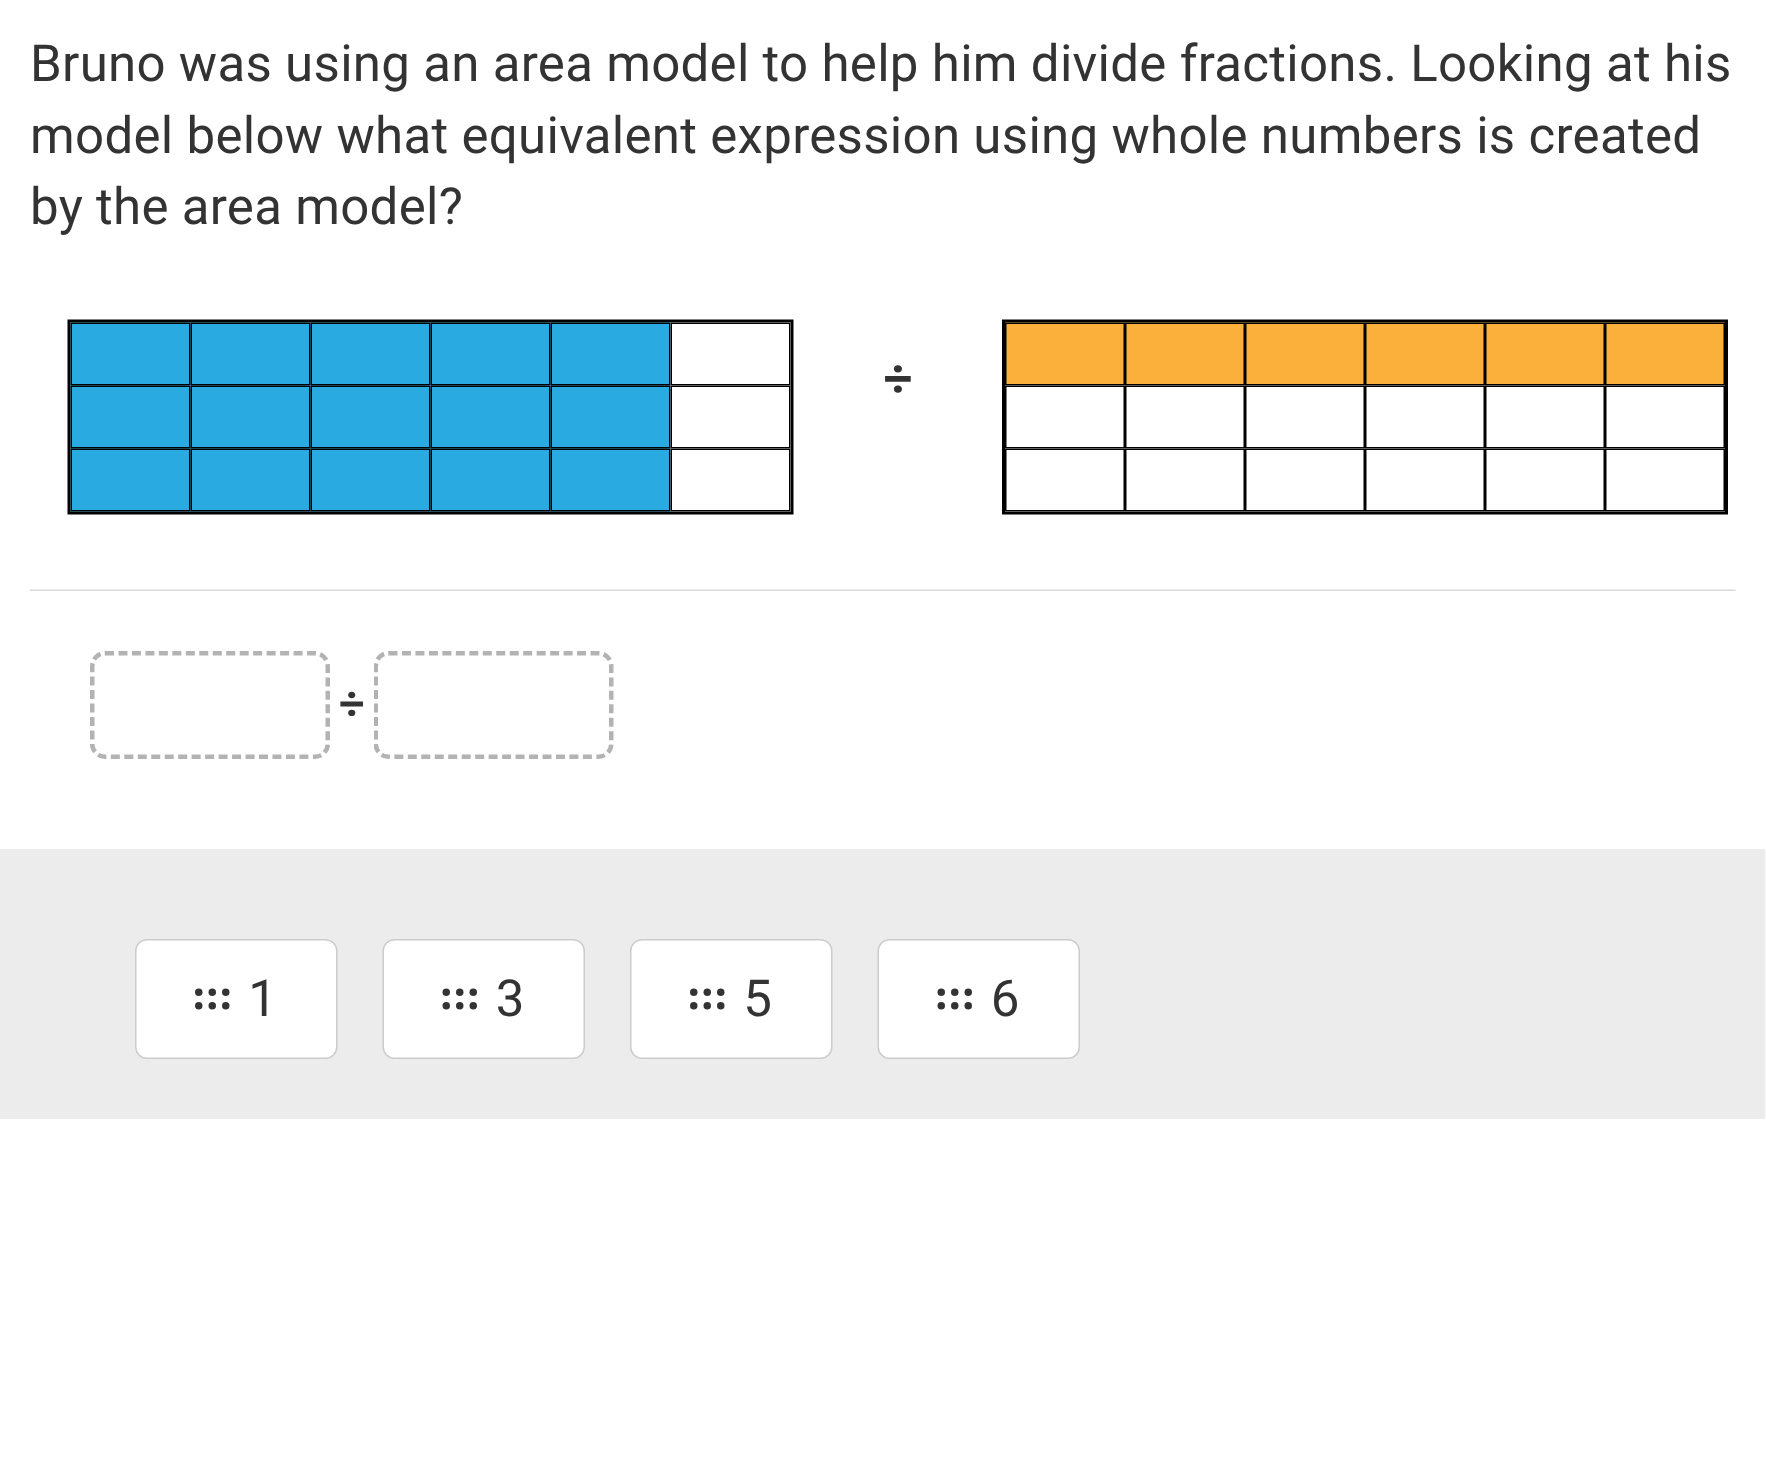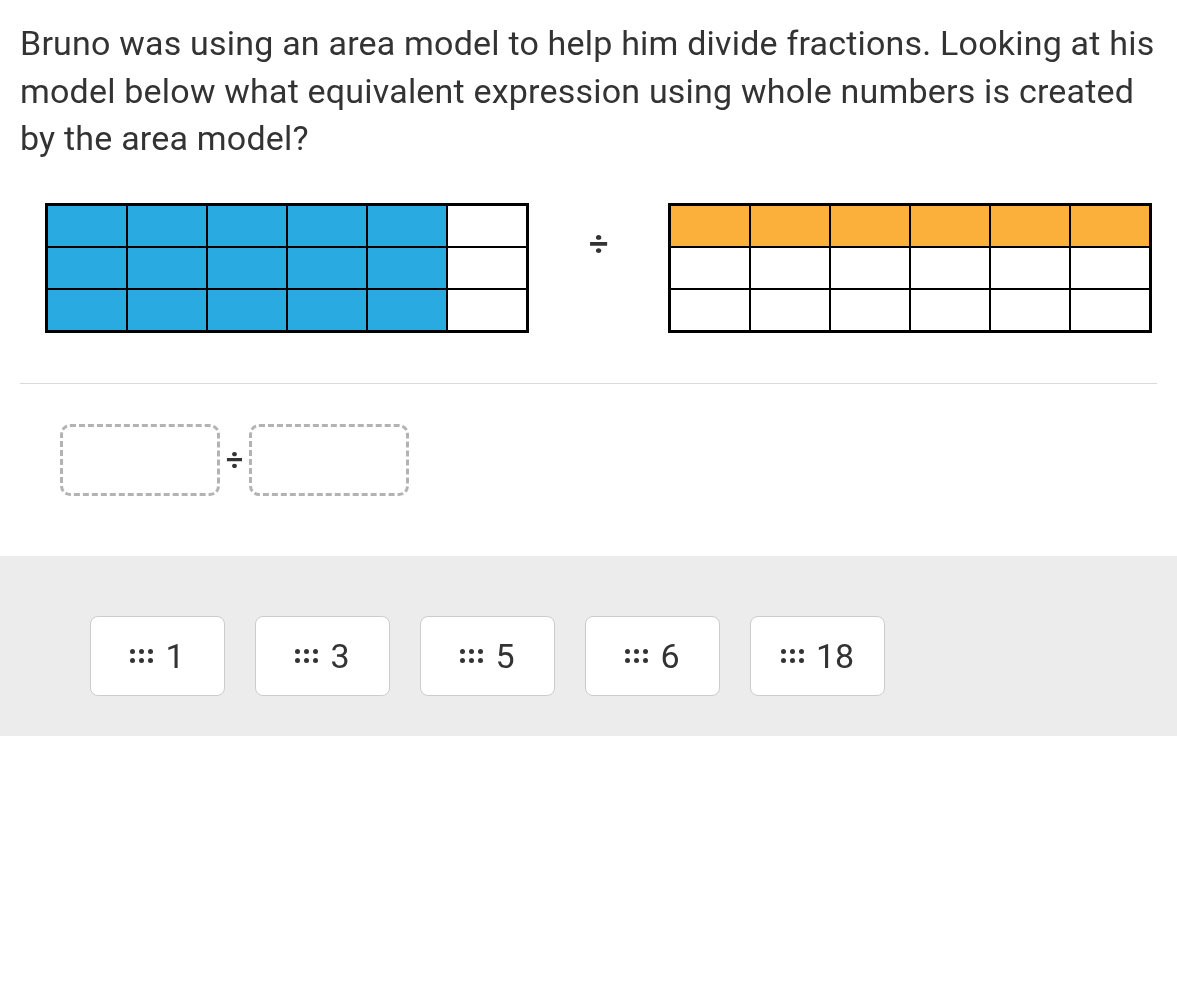"Bruno was using an area" .question-text { margin-bottom: 40px -> 50px }
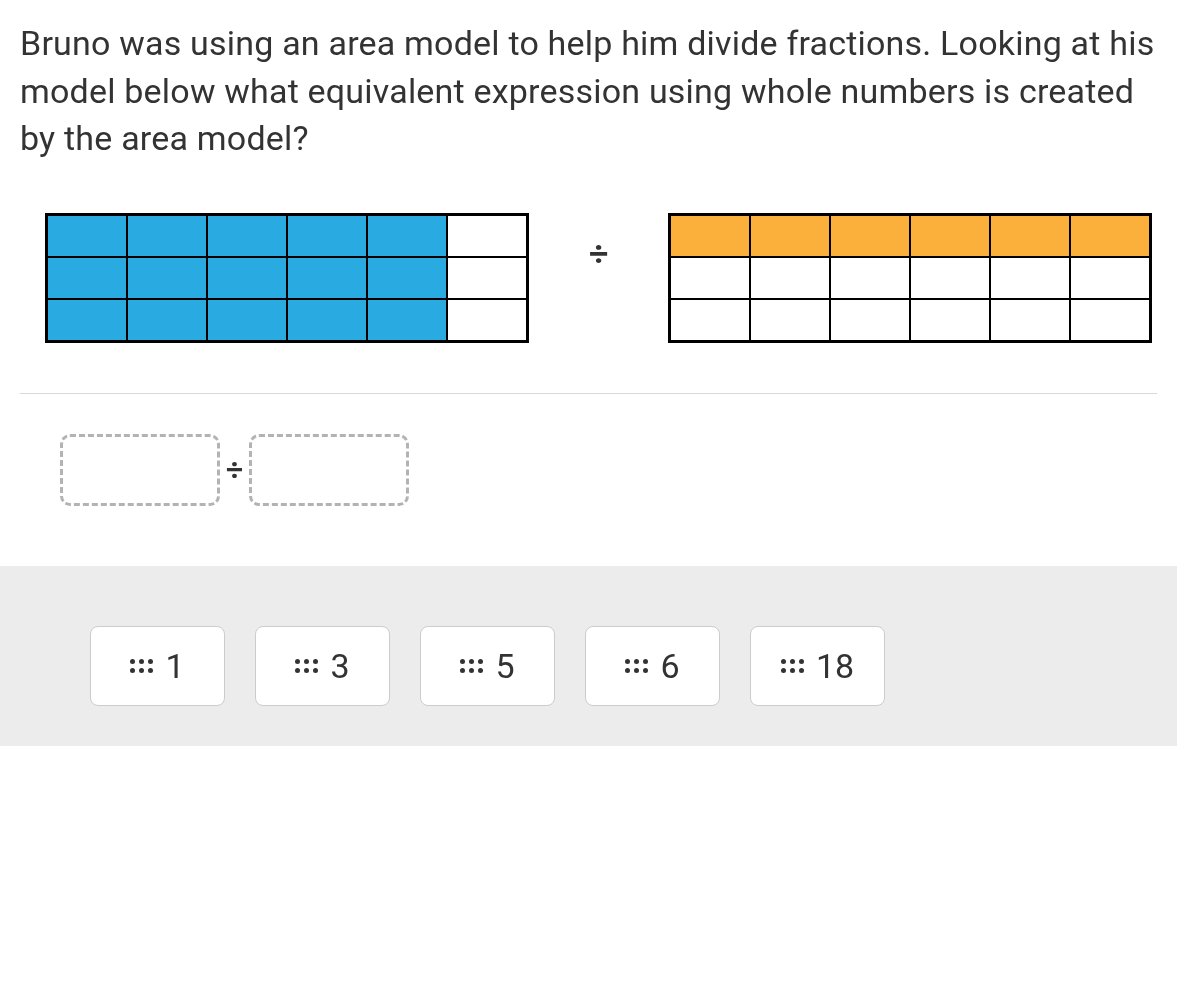"18" div.tile { html: <div> <div> <span></span> <span></span> <span></span> <span></span> <span></span> <span></span> </div> <span>18</span> </div> -> none }
